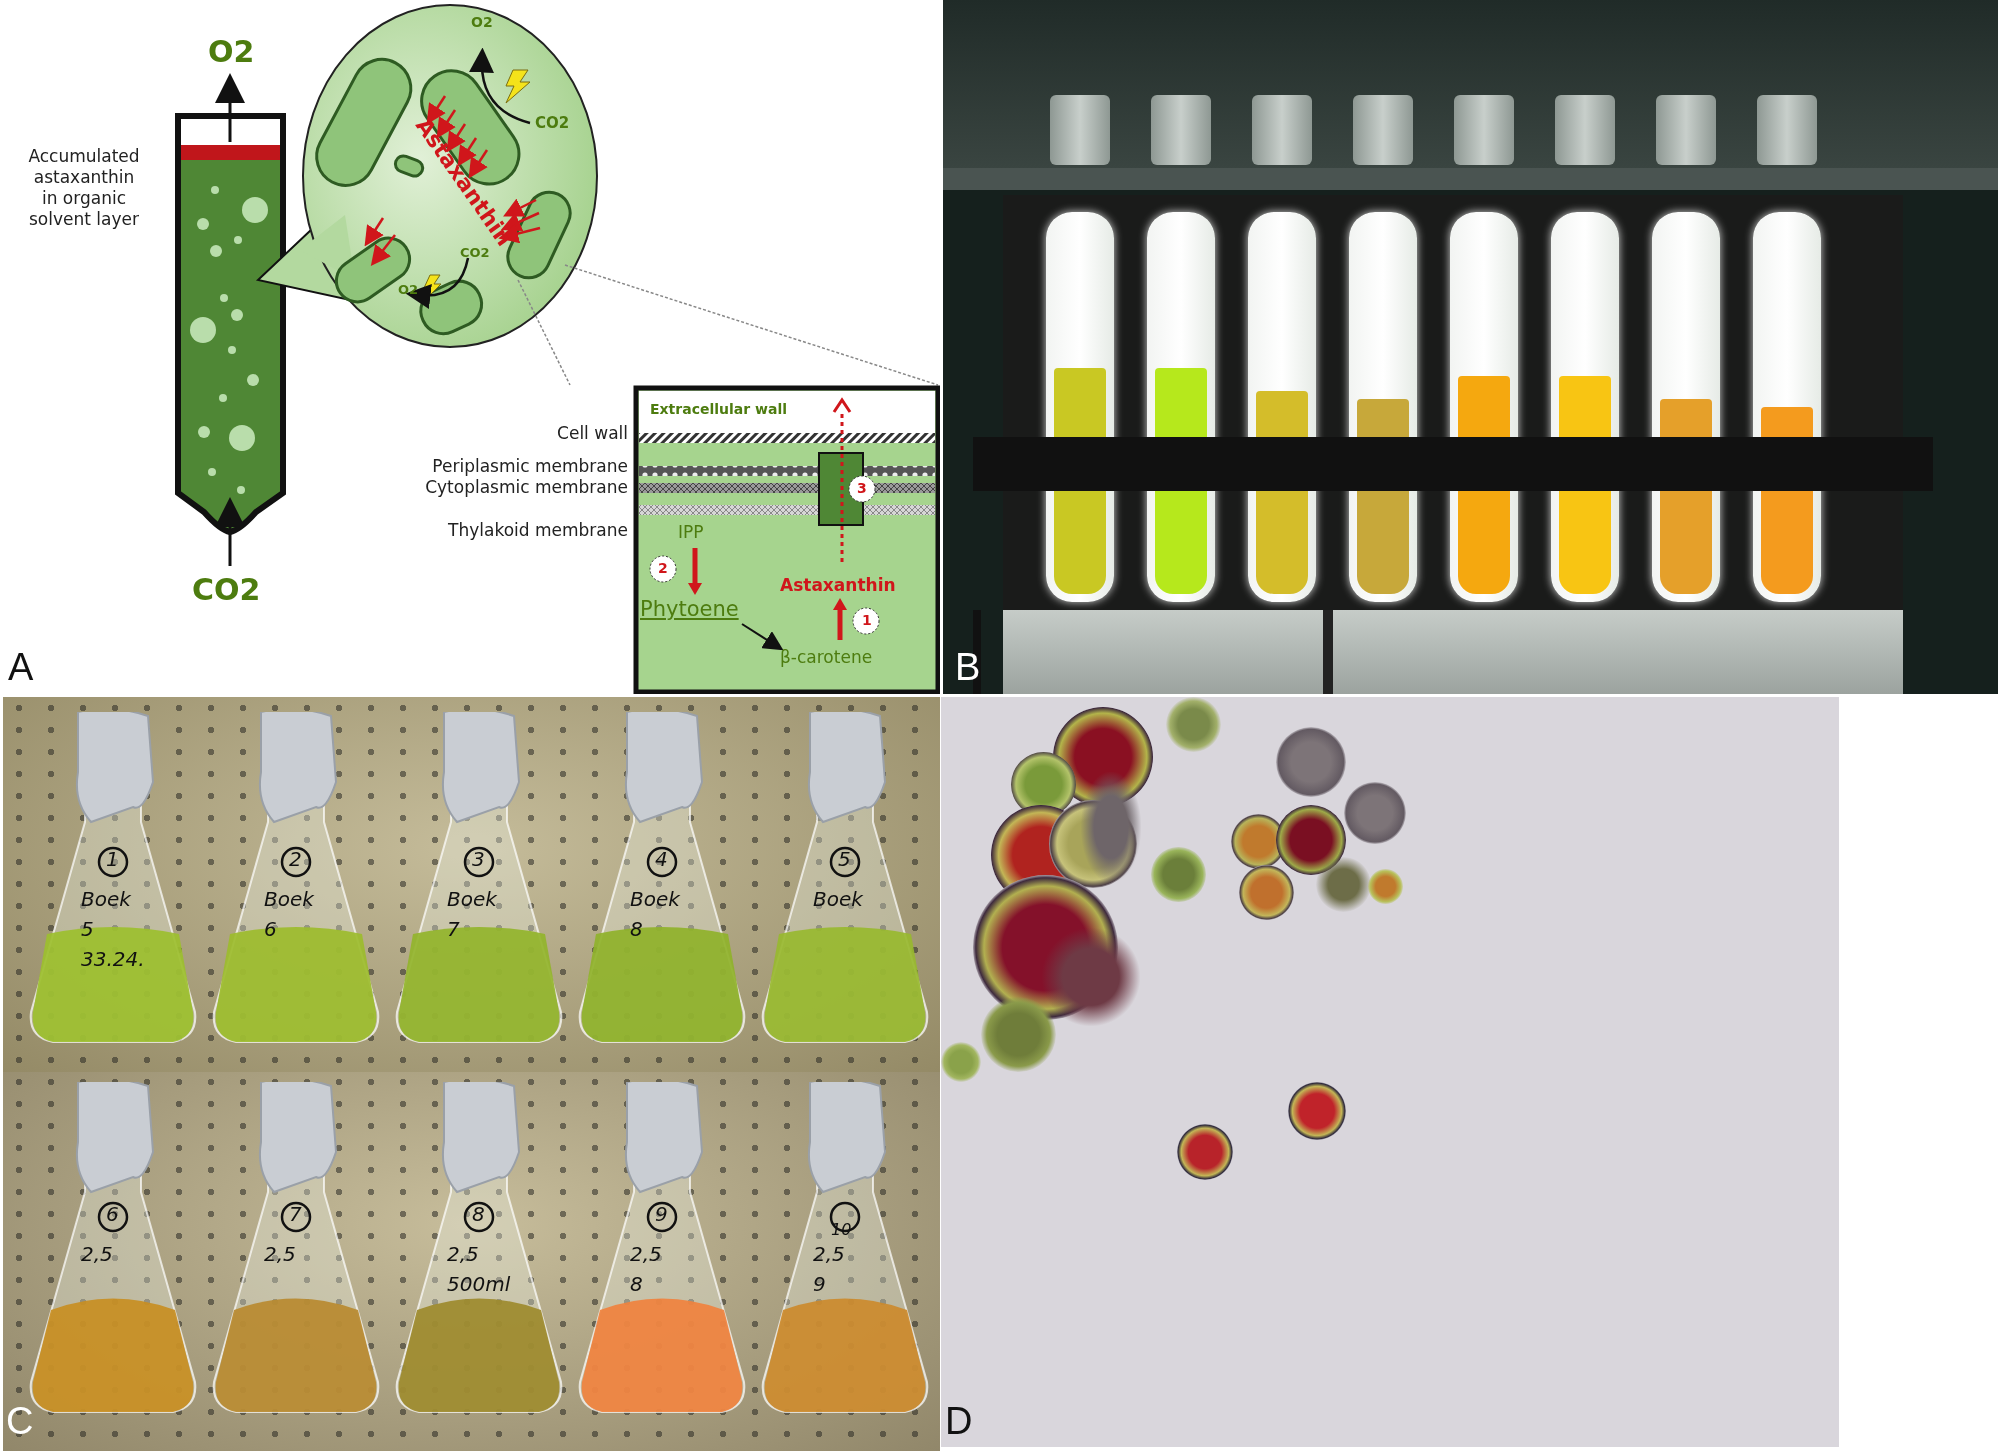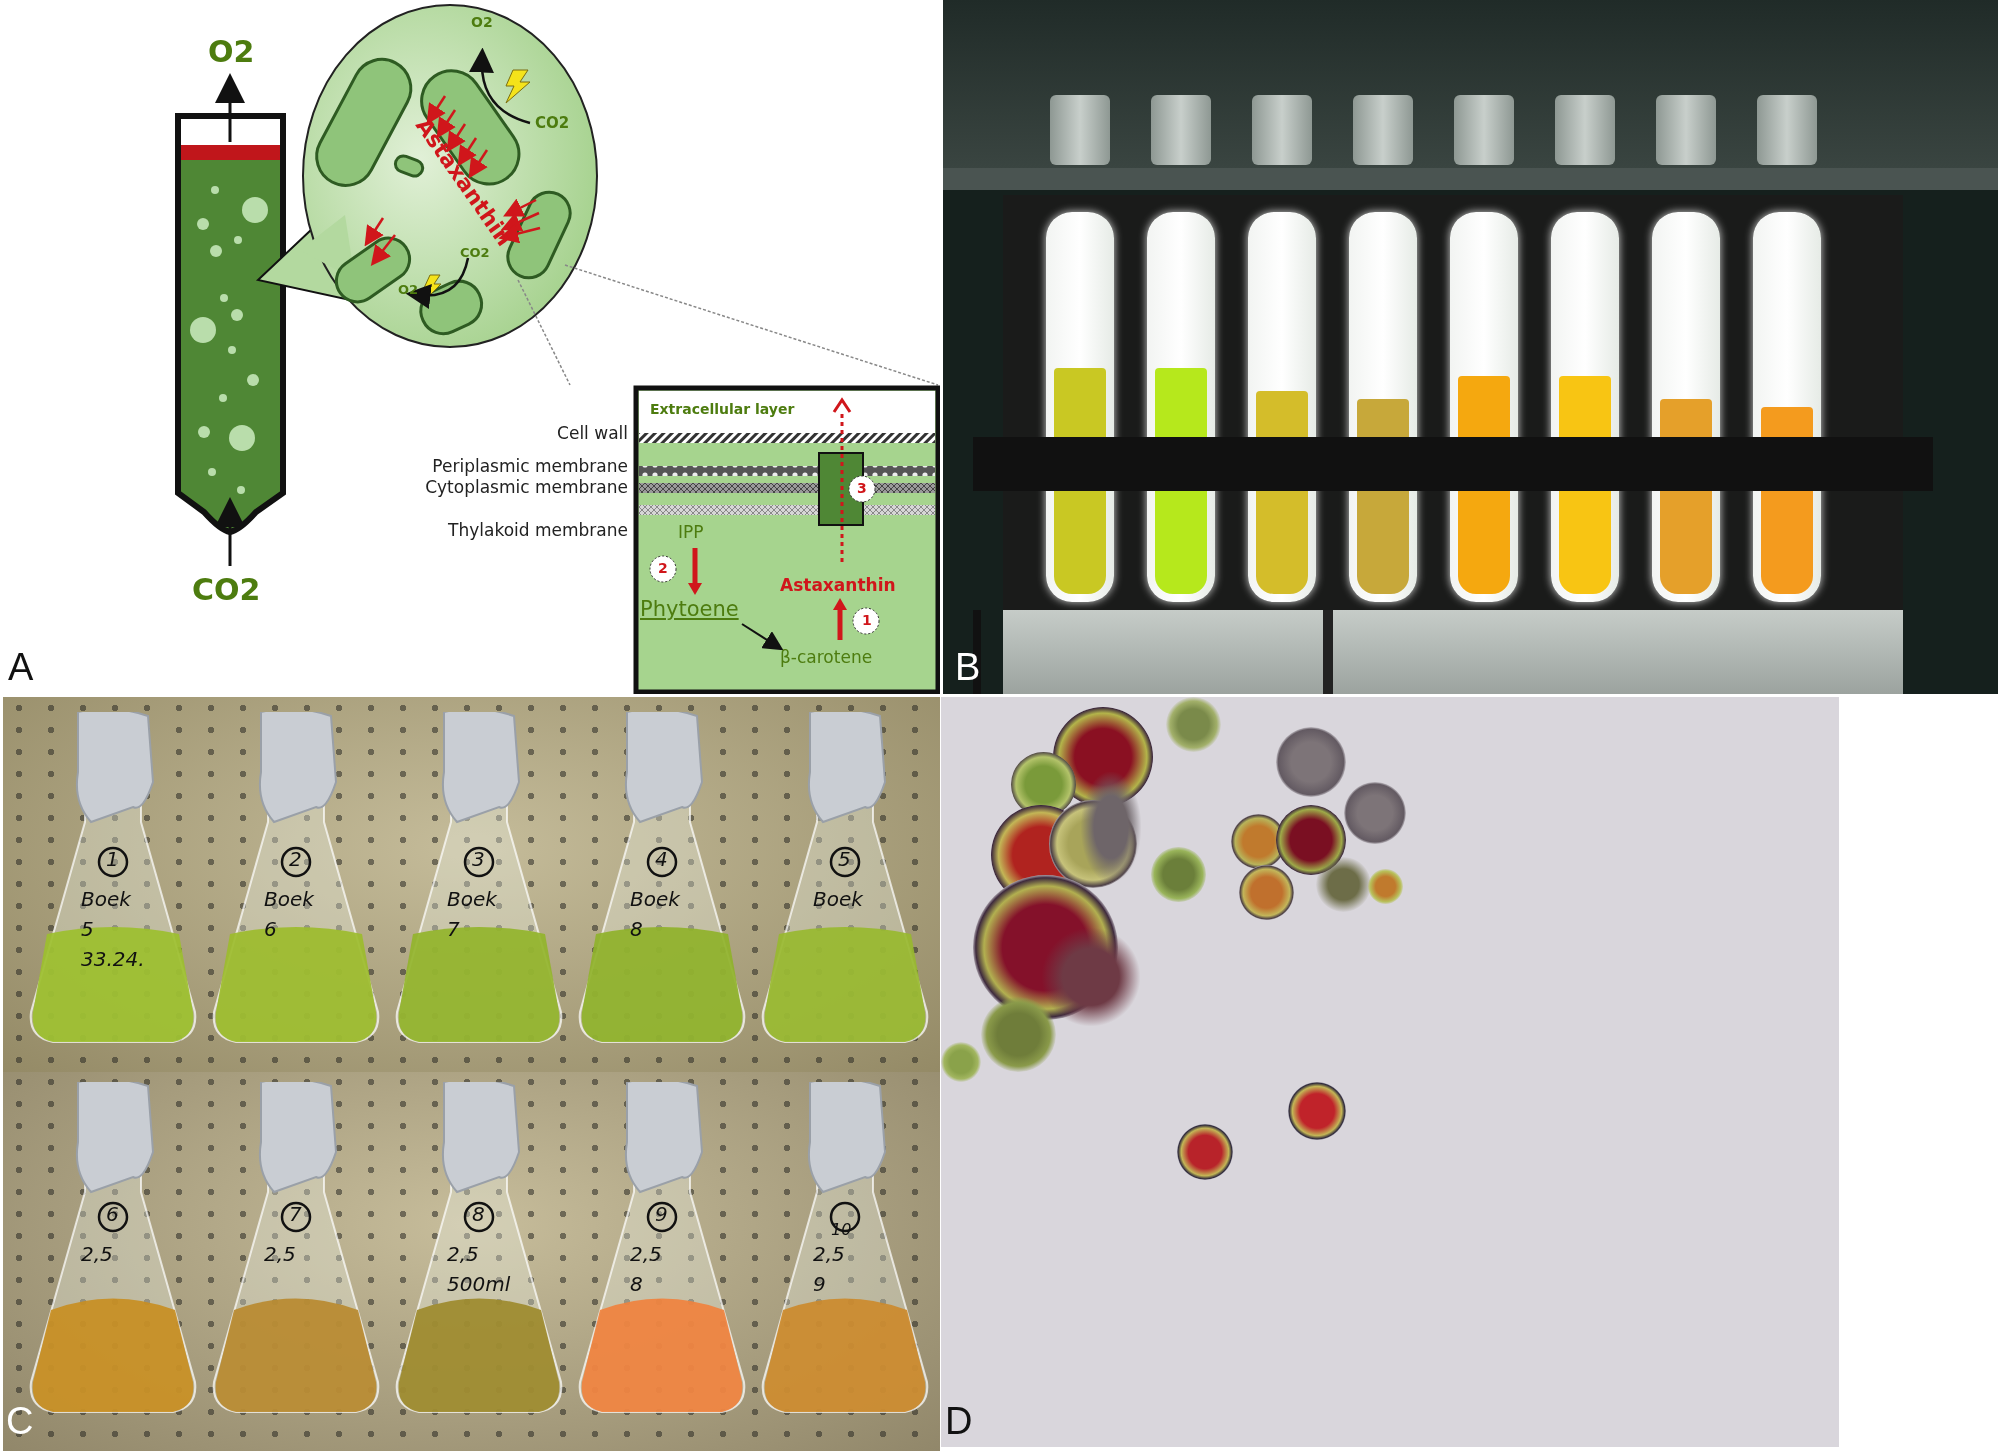"Accumulated" div.a-label { html: none -> <div> <div>Accumulated</div> <div>astaxanthin</div> <div>in organic</div> <div>solvent layer</div> </div> }
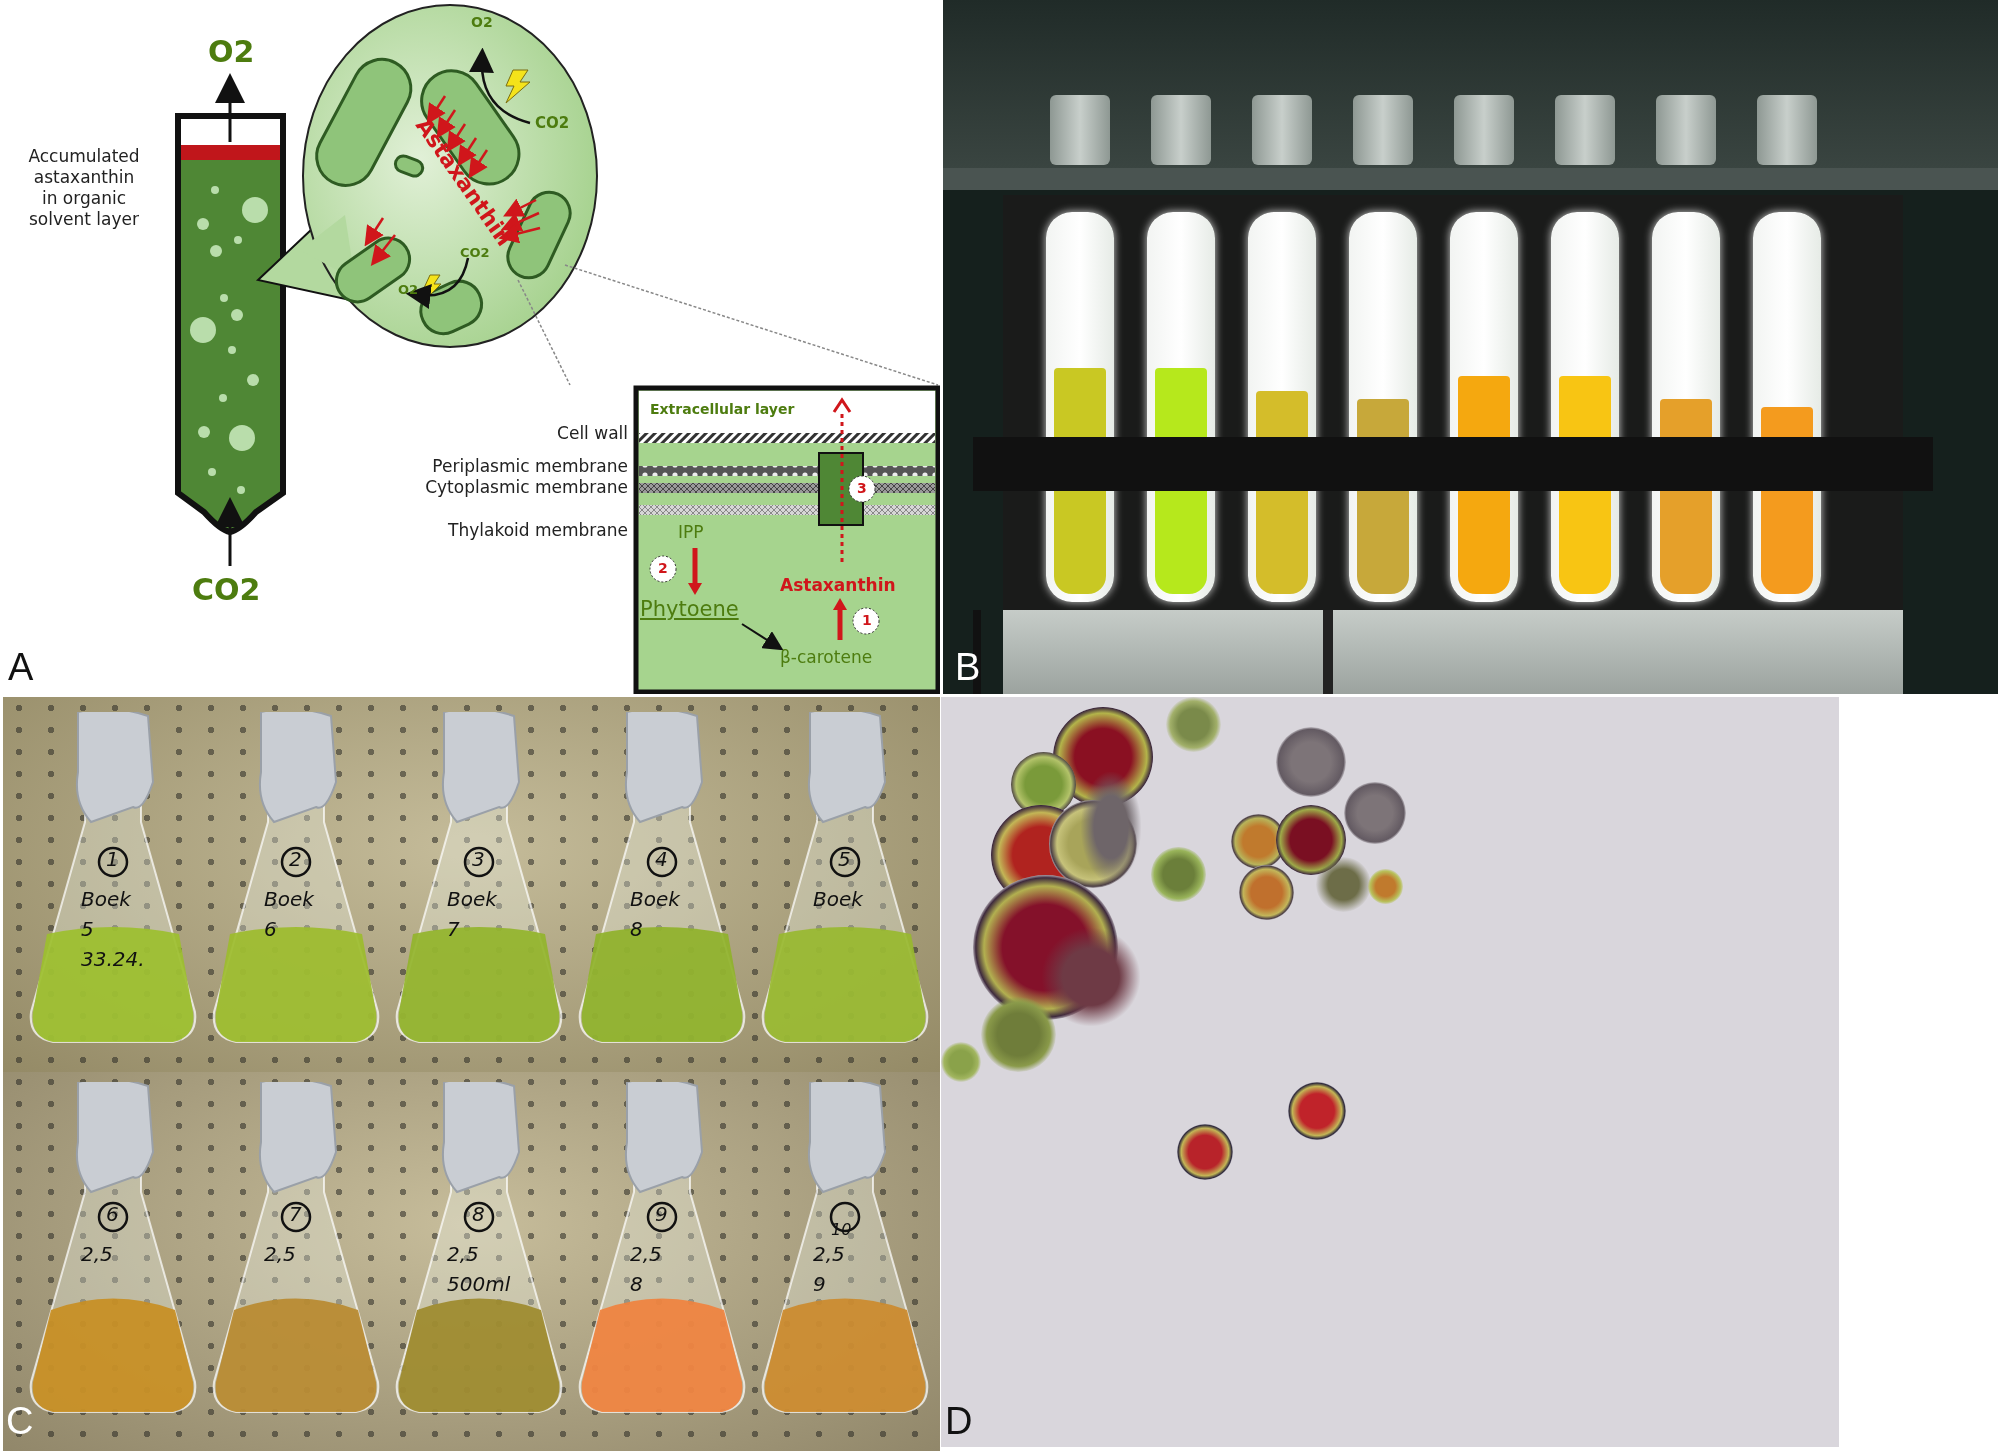"Extracellular layer" div.a-text { text: layer -> wall }
